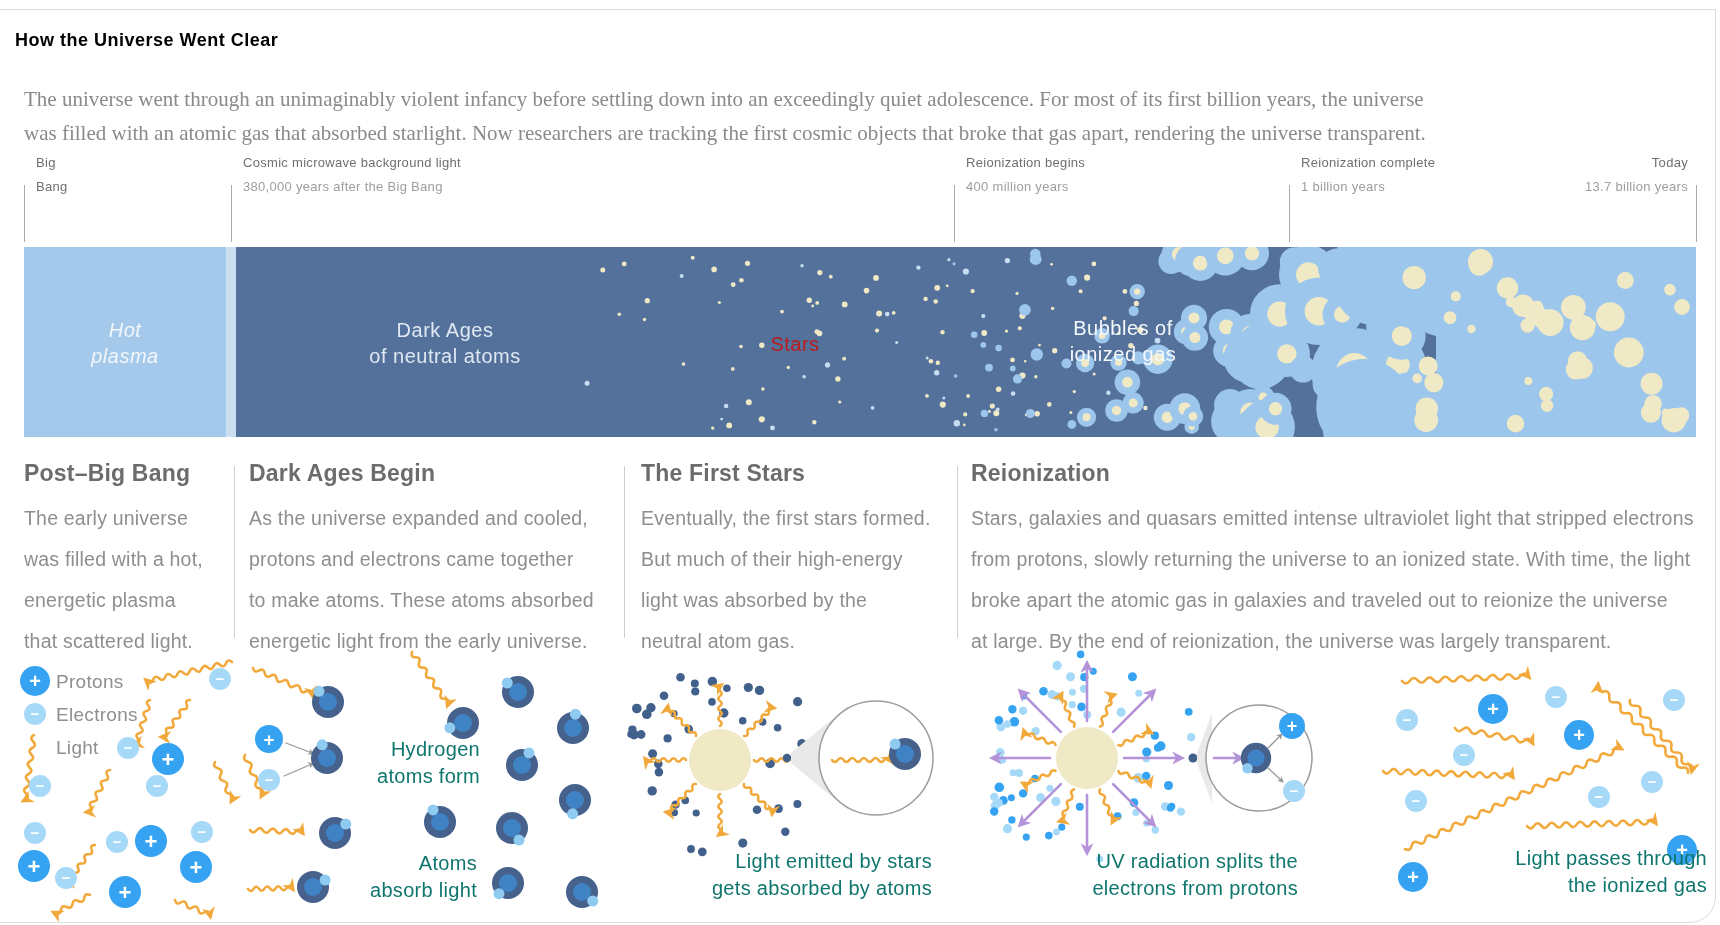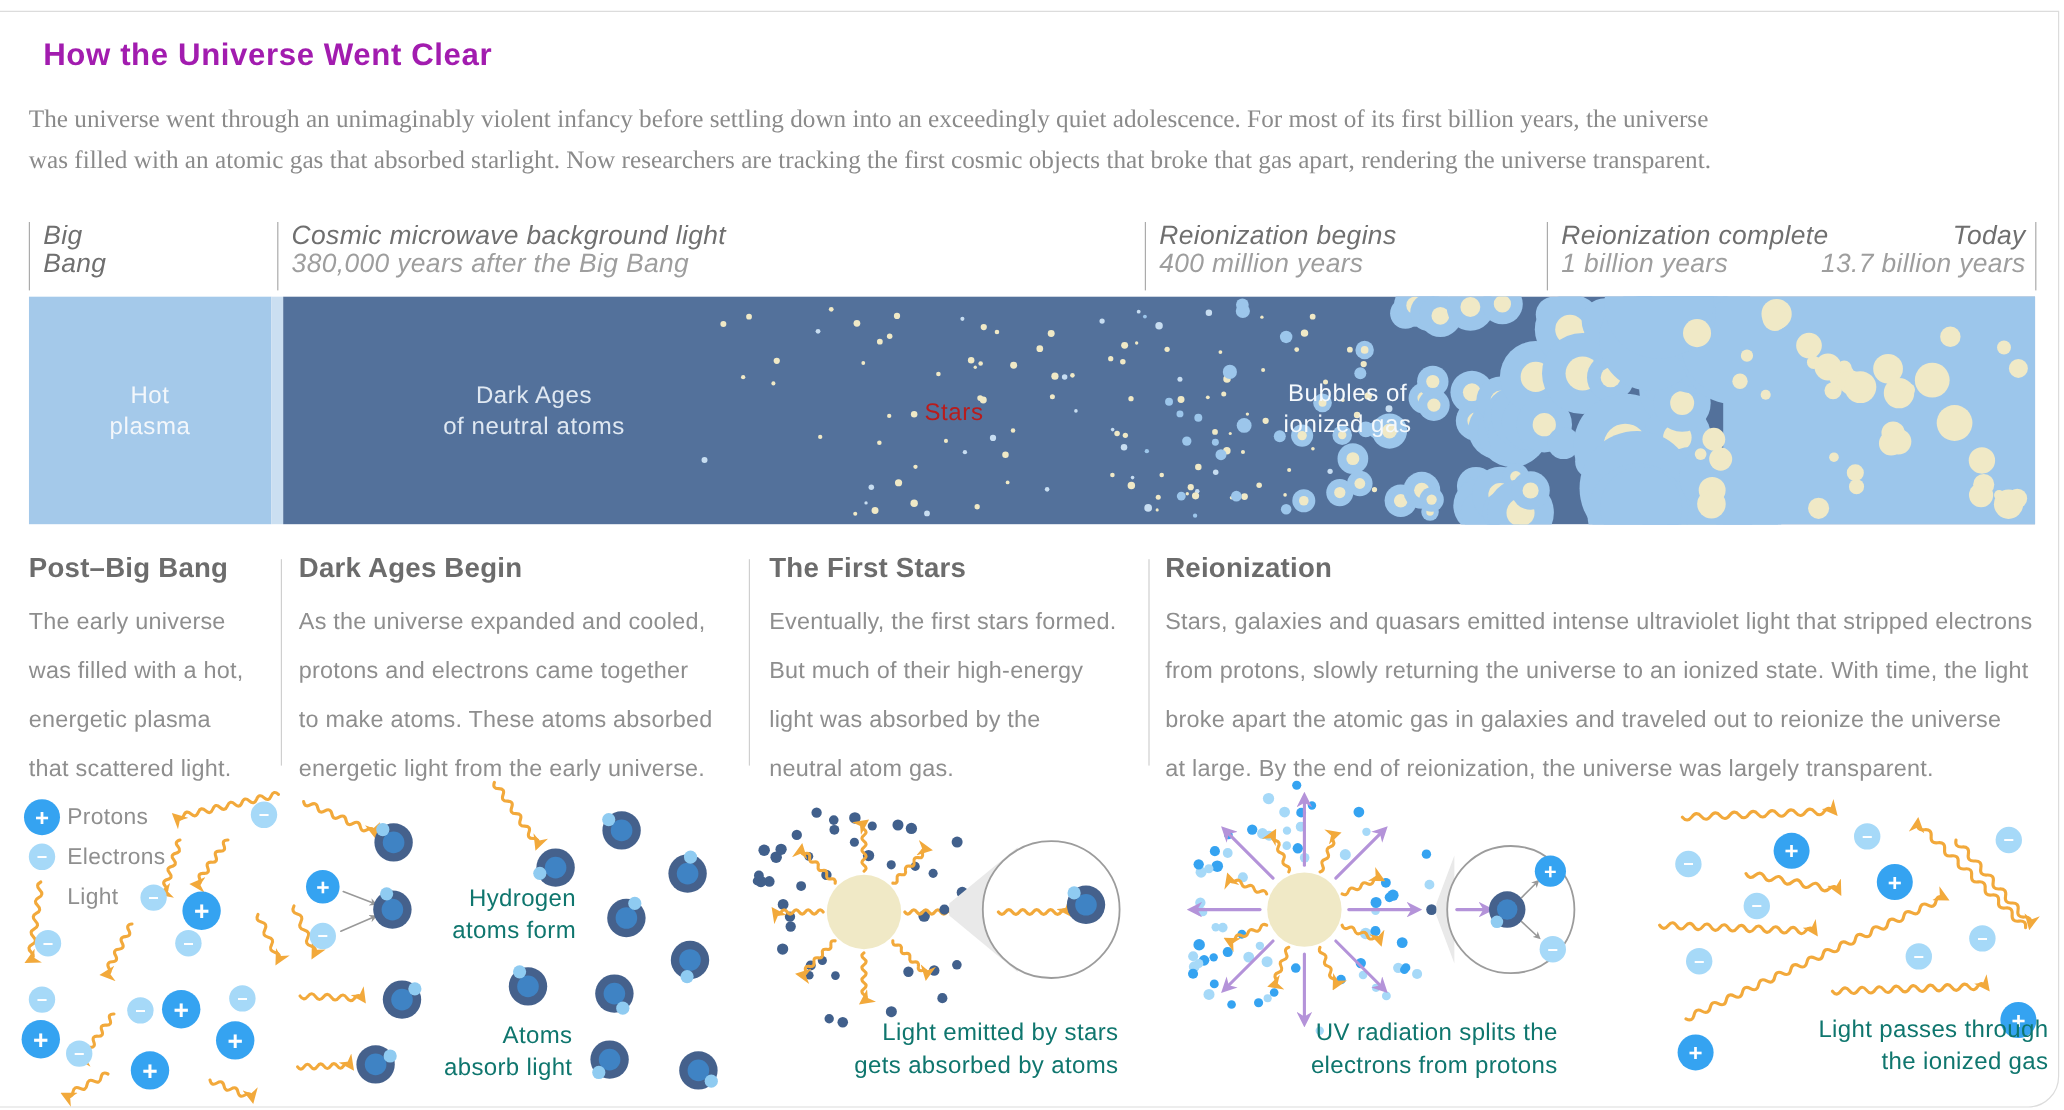"How the Universe Went Clear" .title { color: #a21caf -> #000000; font-size: 26px -> 18px; left: 36px -> 15px }
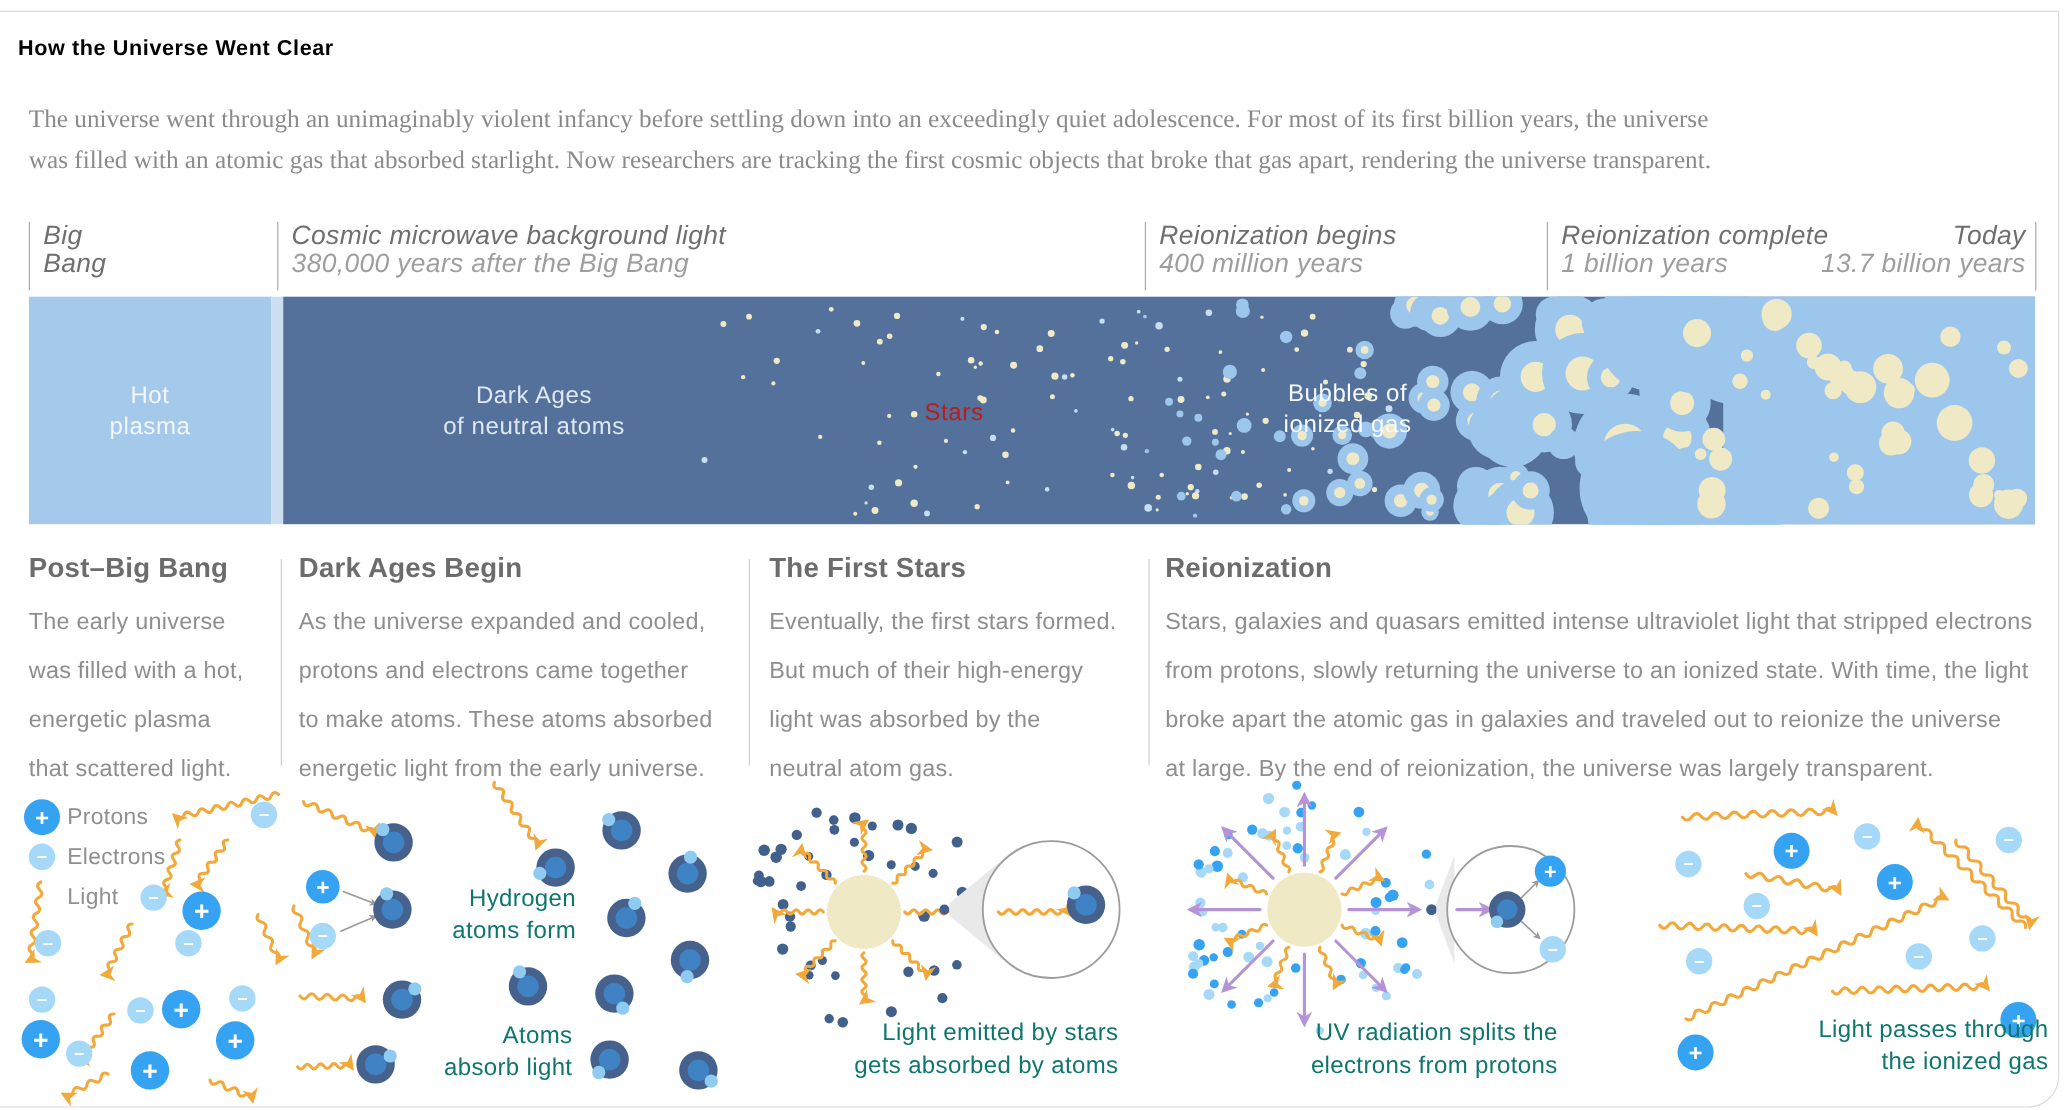"Big" .ms { font-size: 22px -> 13px; font-style: italic -> none; top: 184px -> 151px }
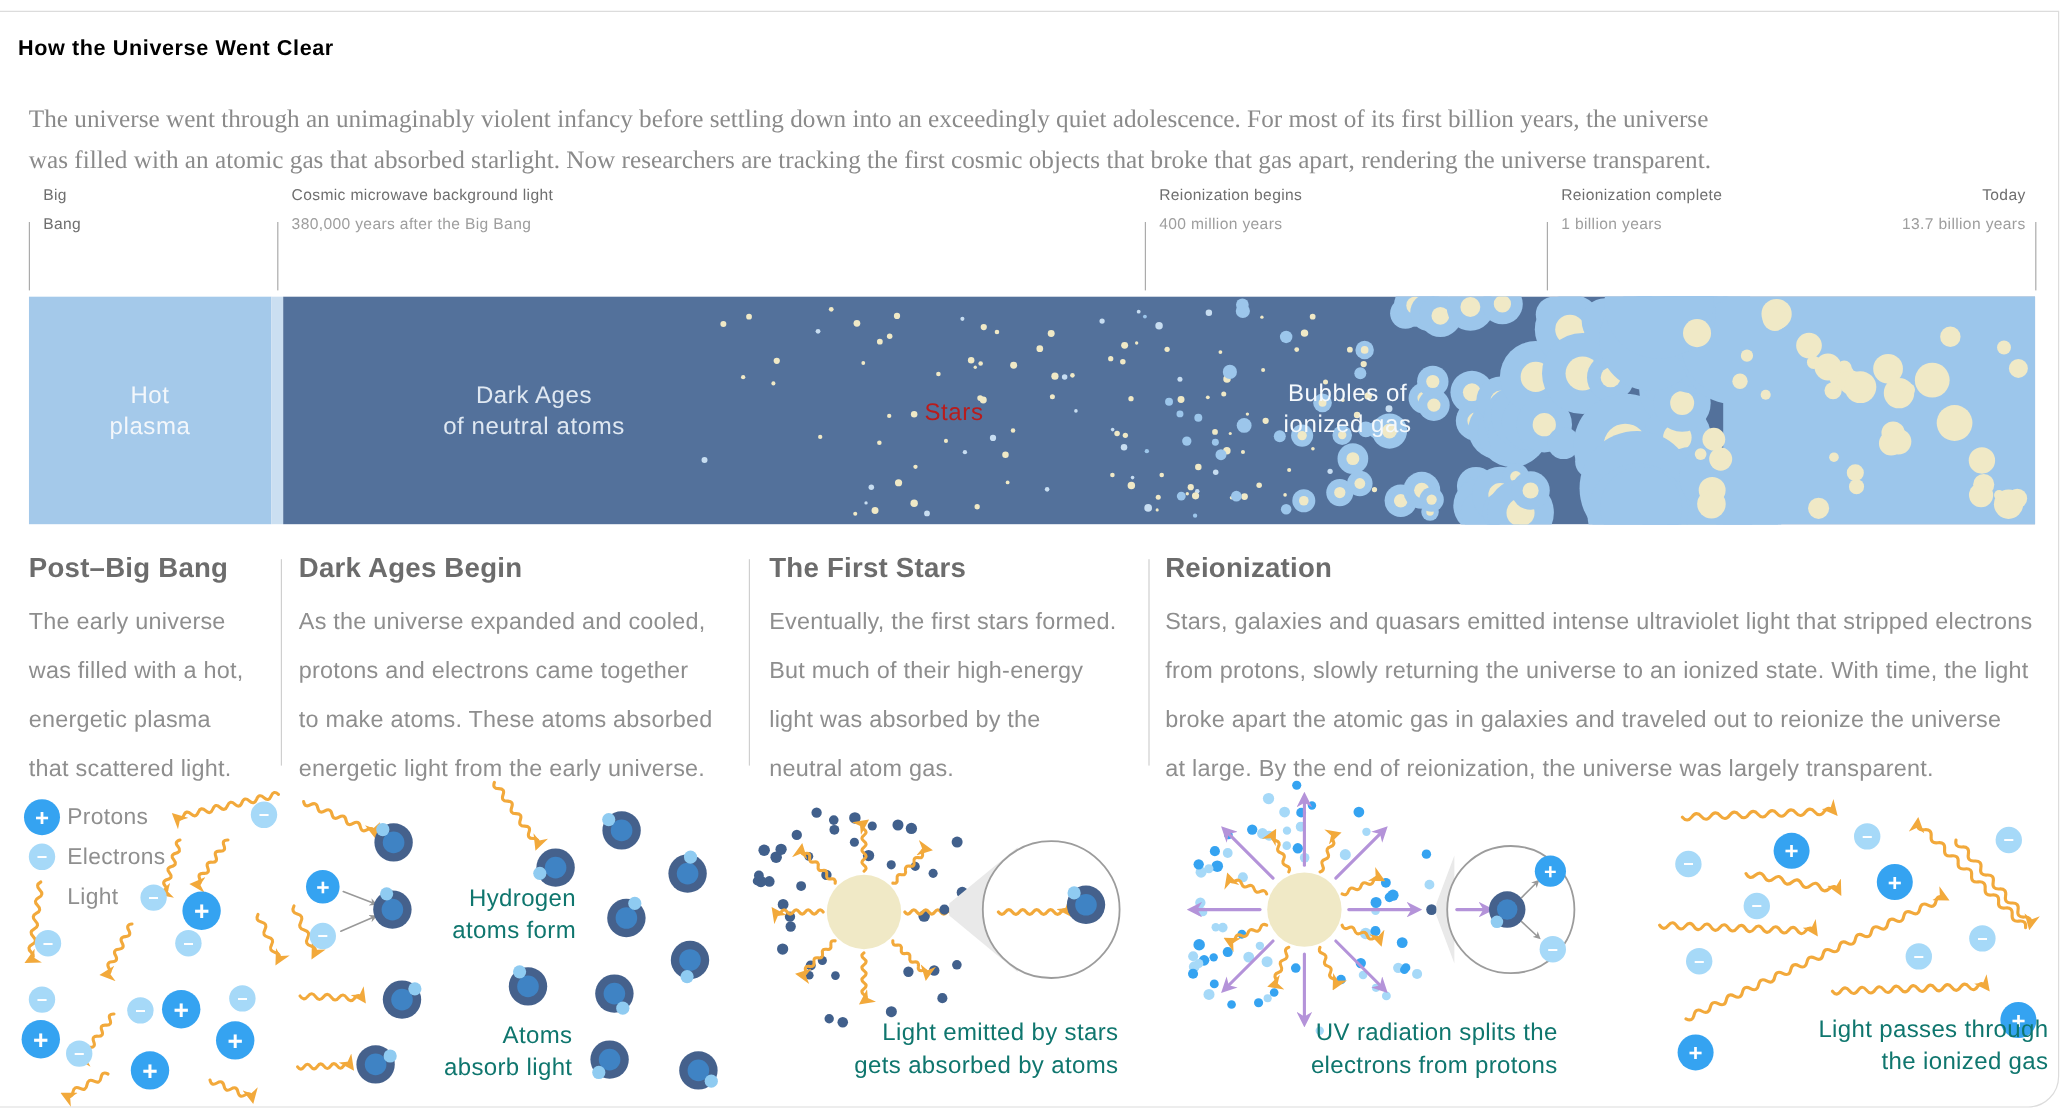"Hot" .bl-hot { font-style: none -> italic }
